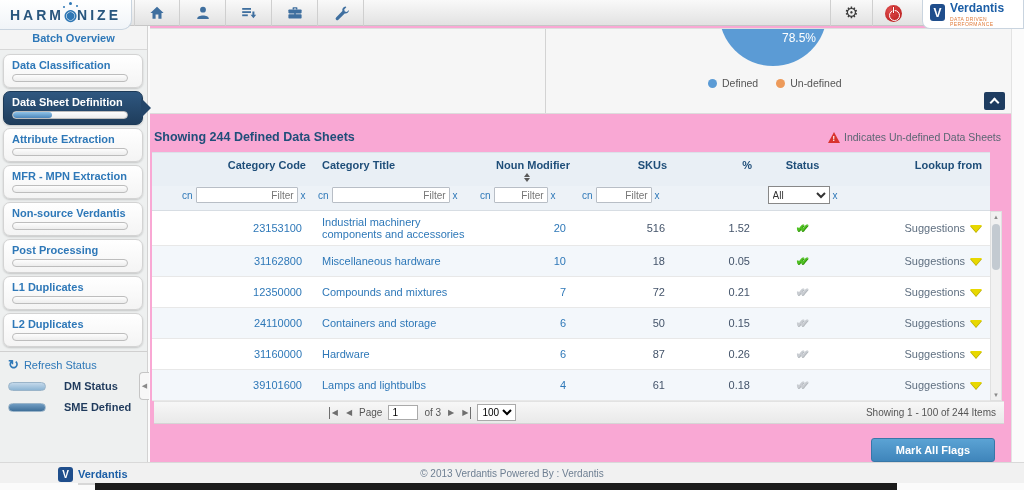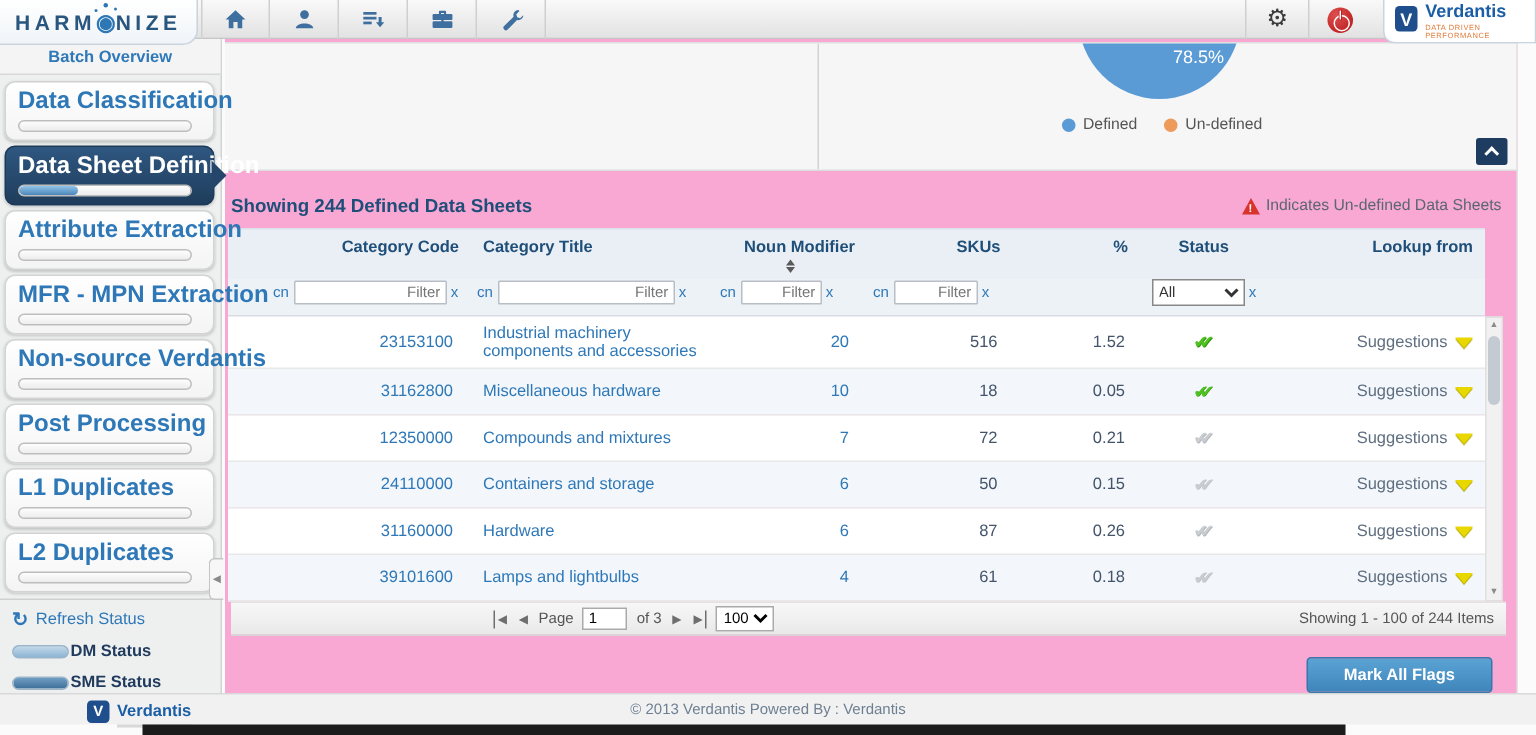"Data Classification" .sb-item .sb-label { font-size: 16px -> 11px }
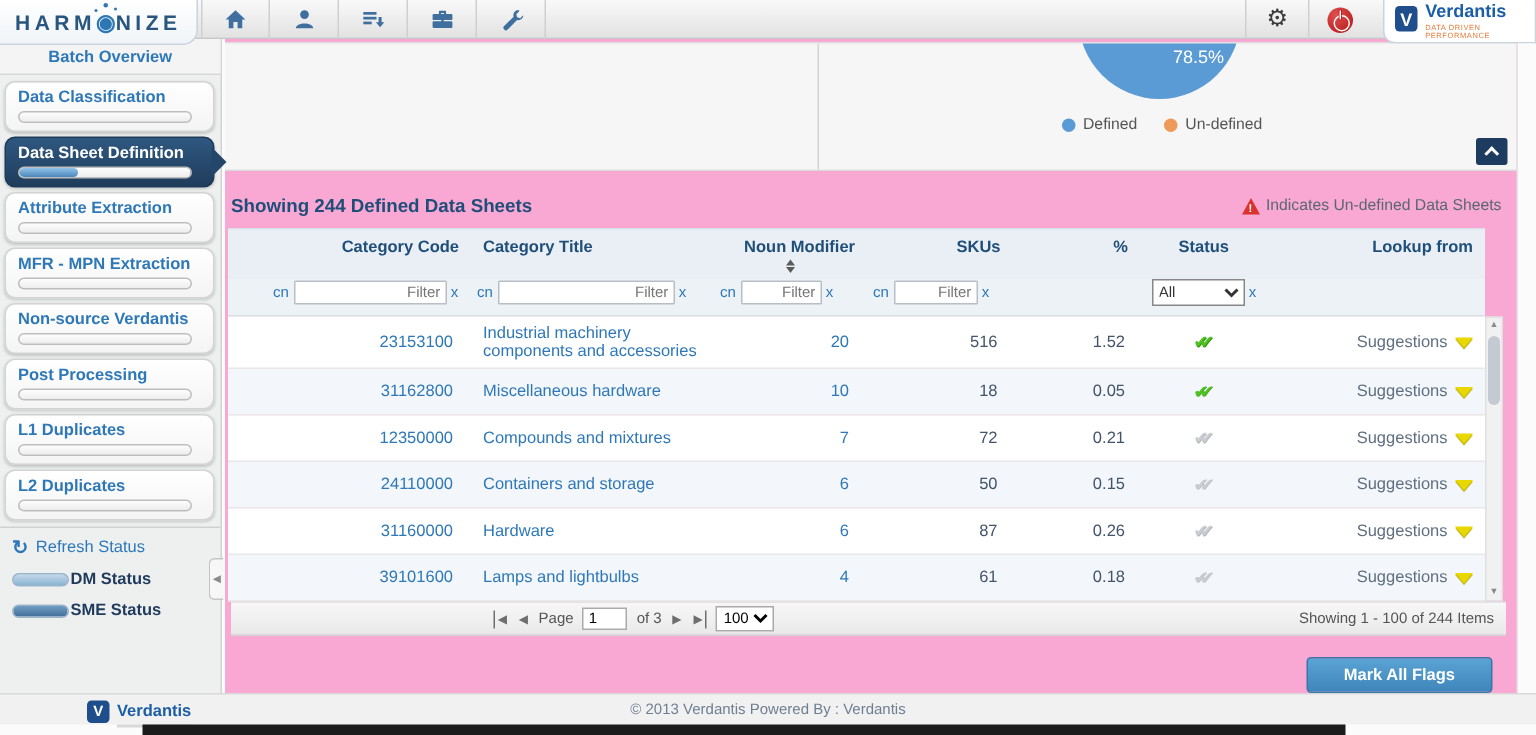"DM Status" .legend-row { gap: 1px -> 18px }
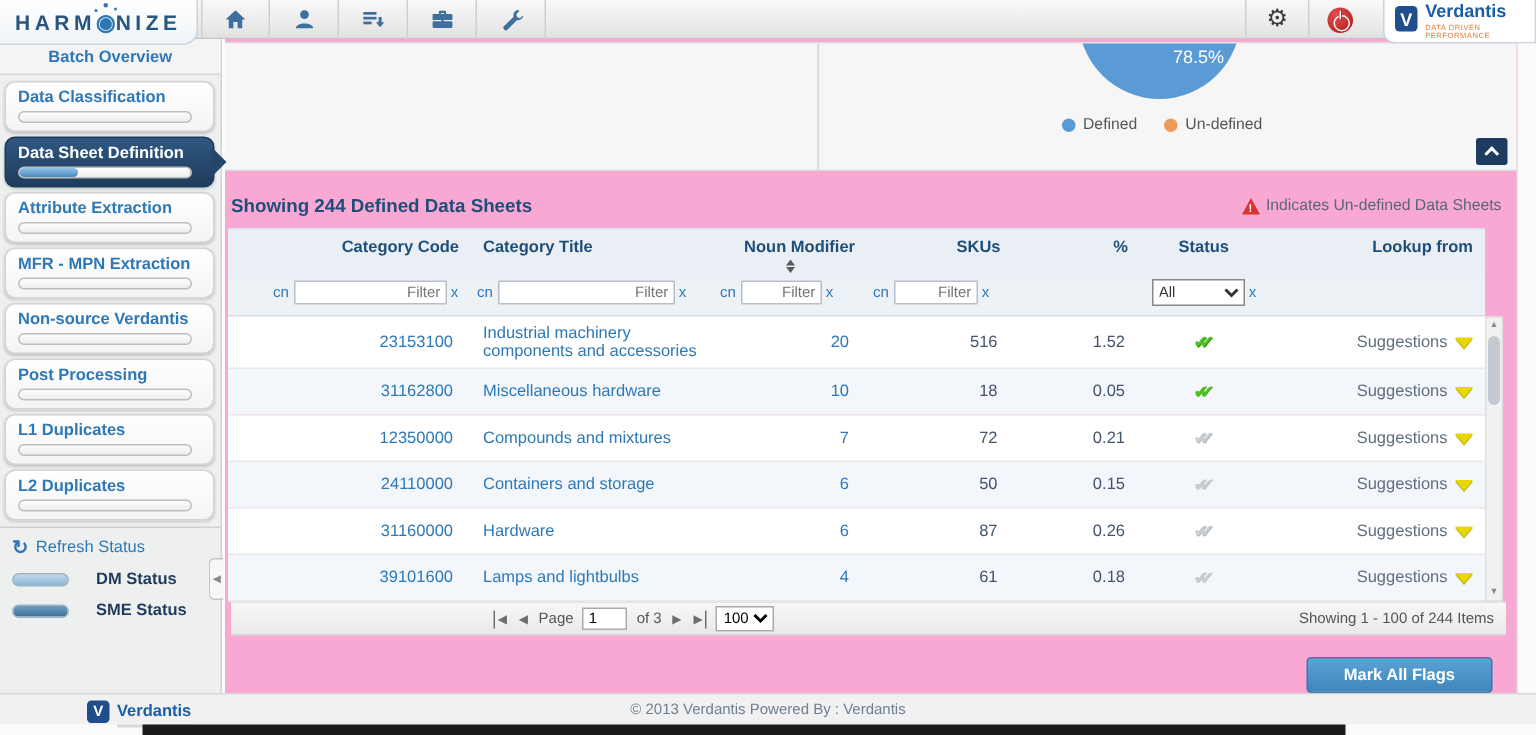"SME Status" span.legend-label { text: Status -> Defined }
